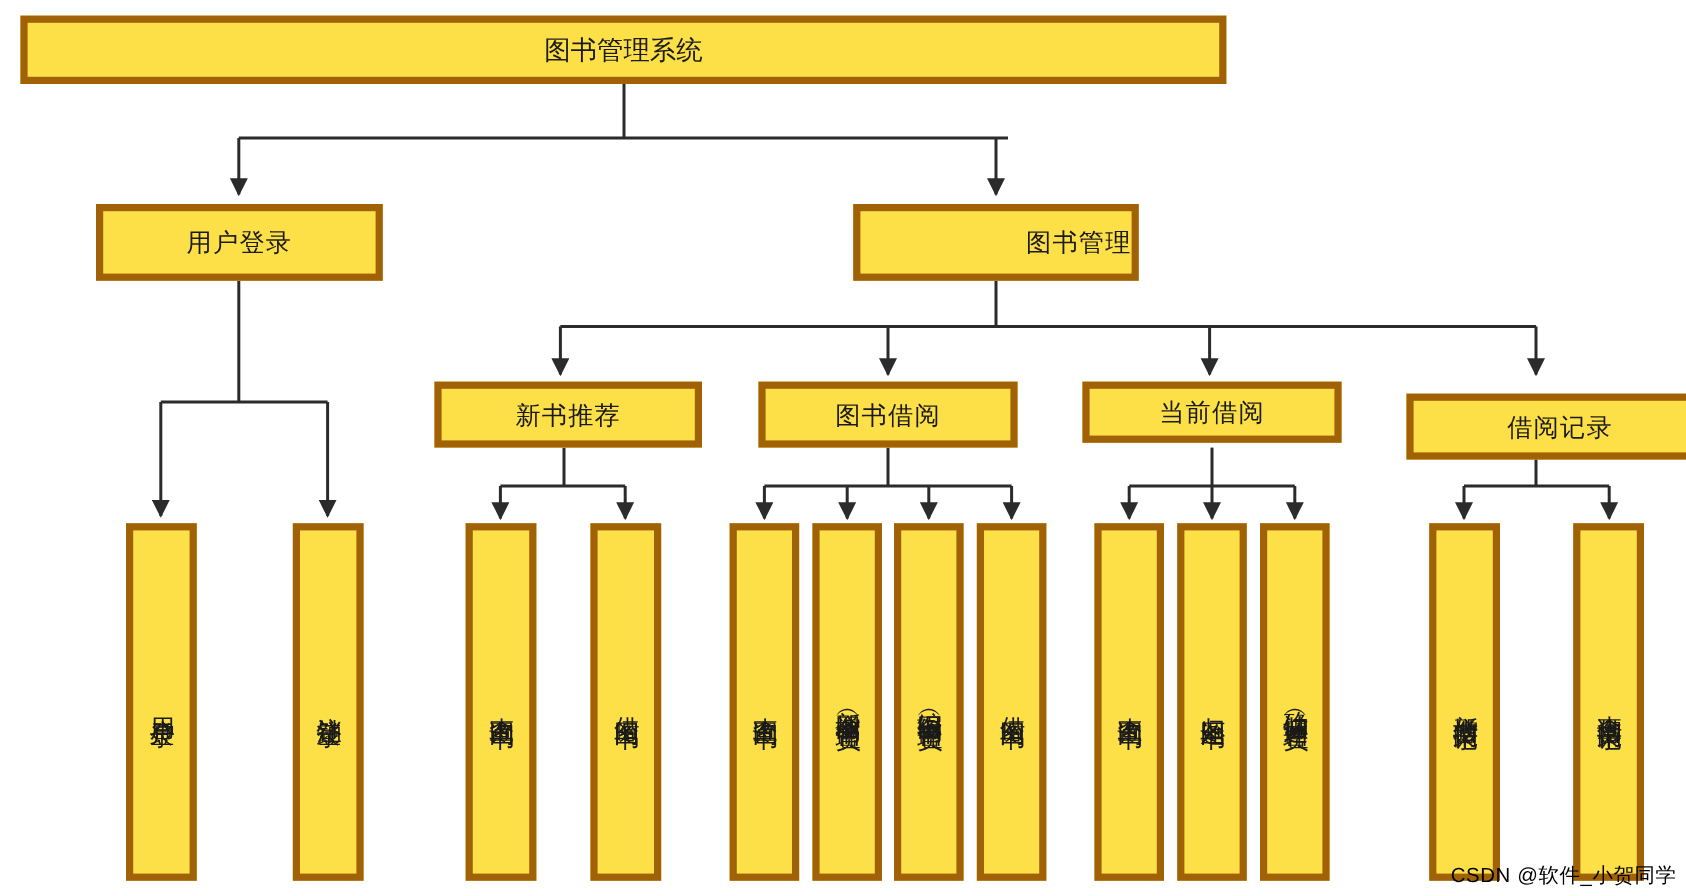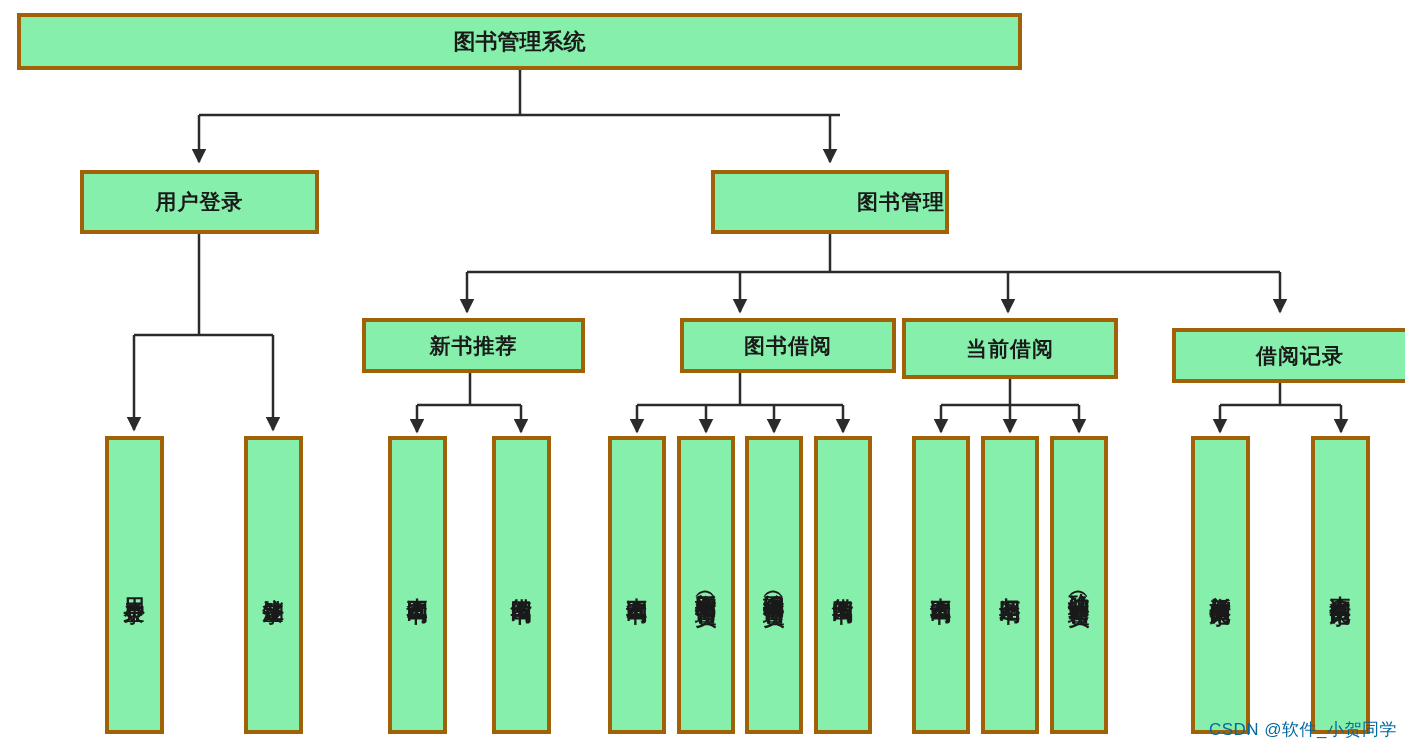"图书管理系统" .node { background: #86efac -> #fde047; border: 4px solid #a16207 -> 6px solid #a16207; font-weight: bold -> none }
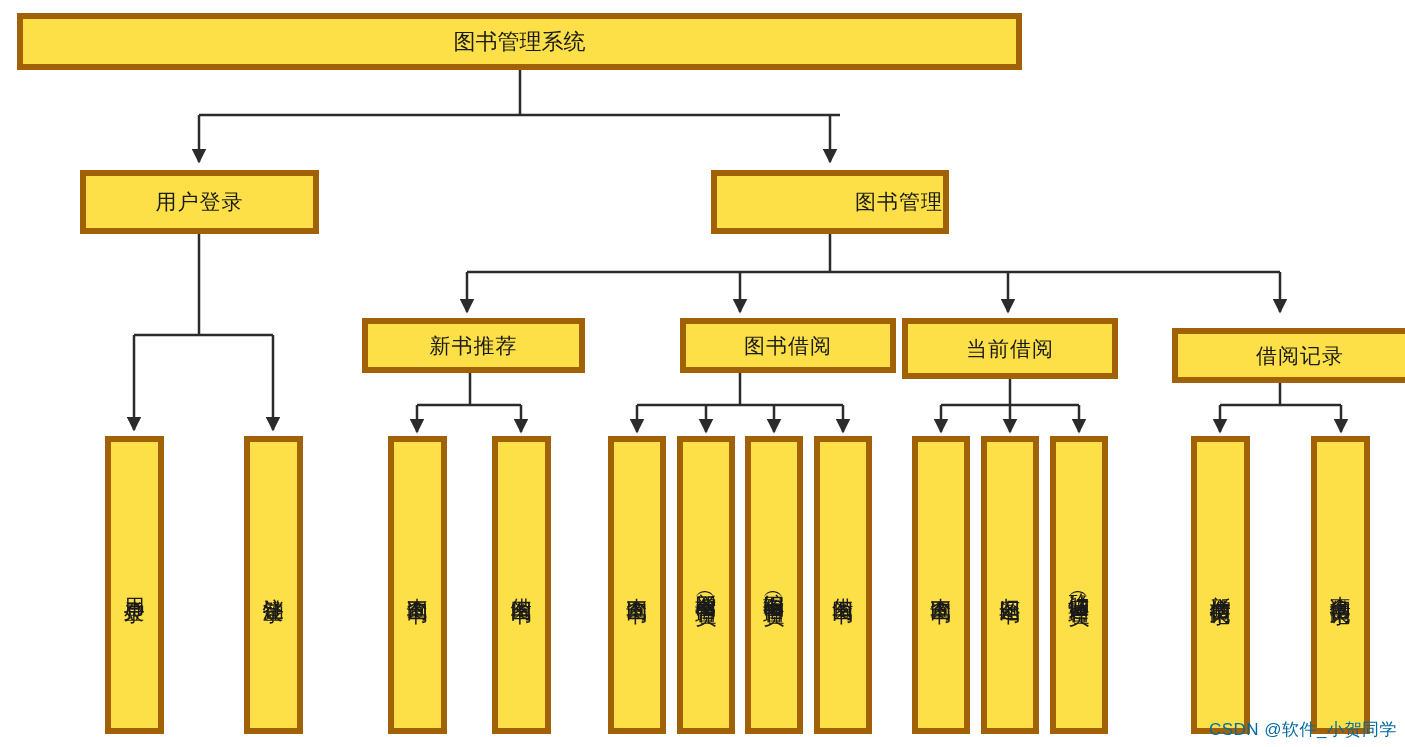"图书借阅" div.node { margin-left: 48px -> none }
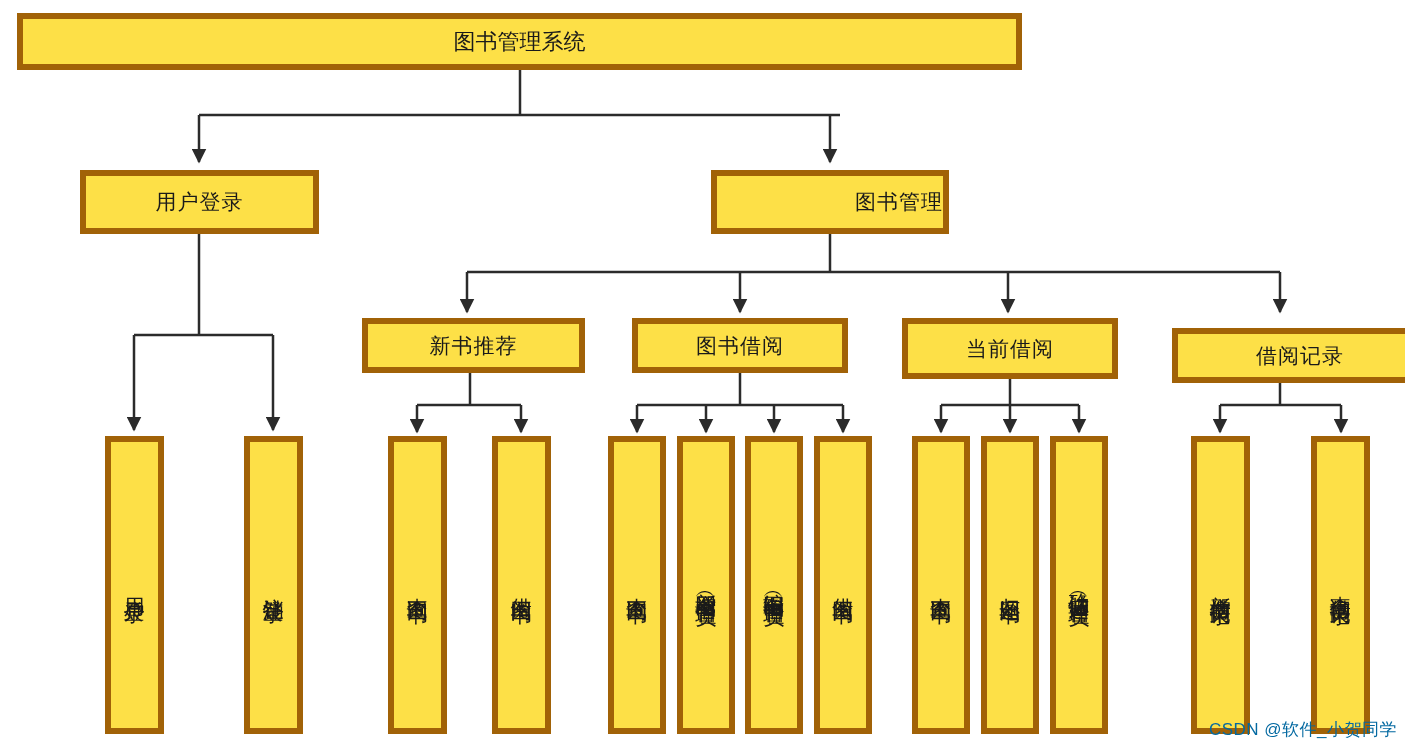"当前借阅" div.node { height: 61px -> 51px }
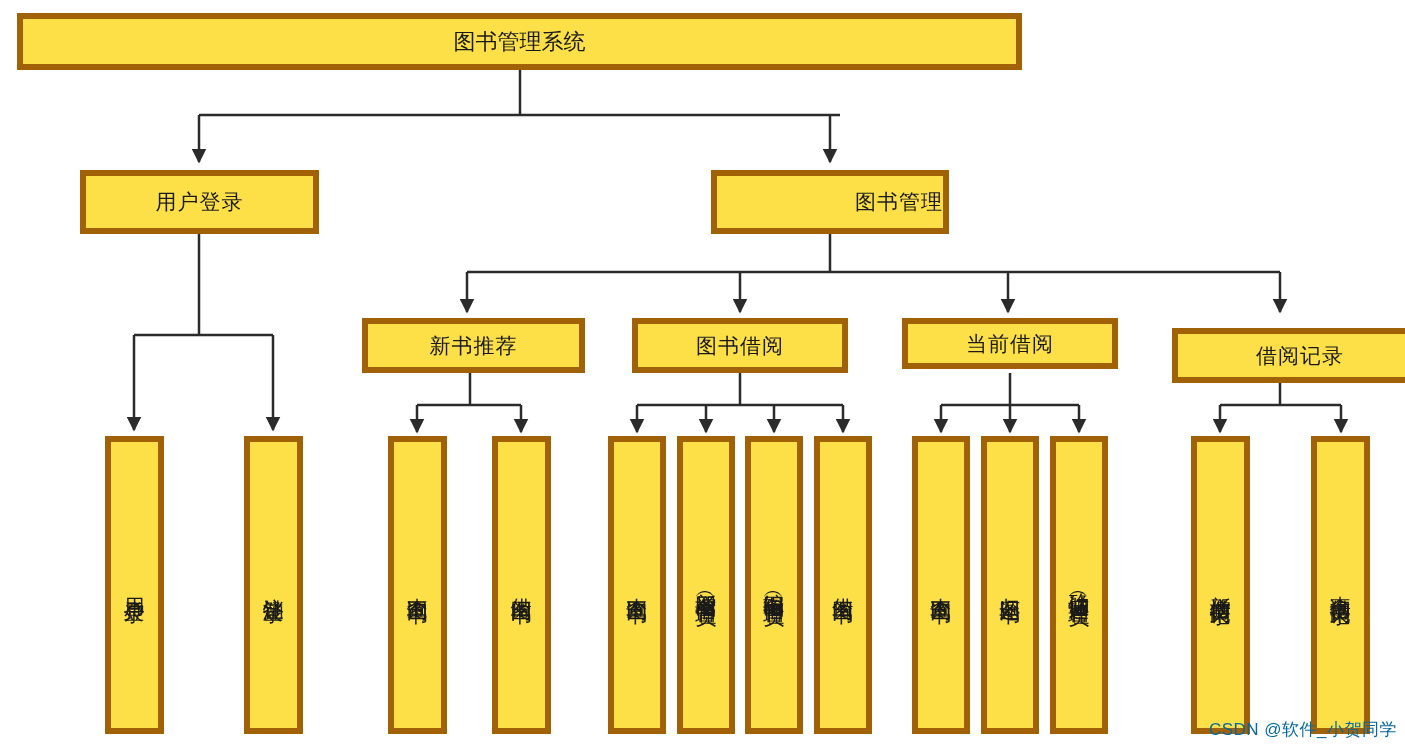"CSDN @软件_小贺同学" .watermark { color: #0369a1 -> #000000 }
